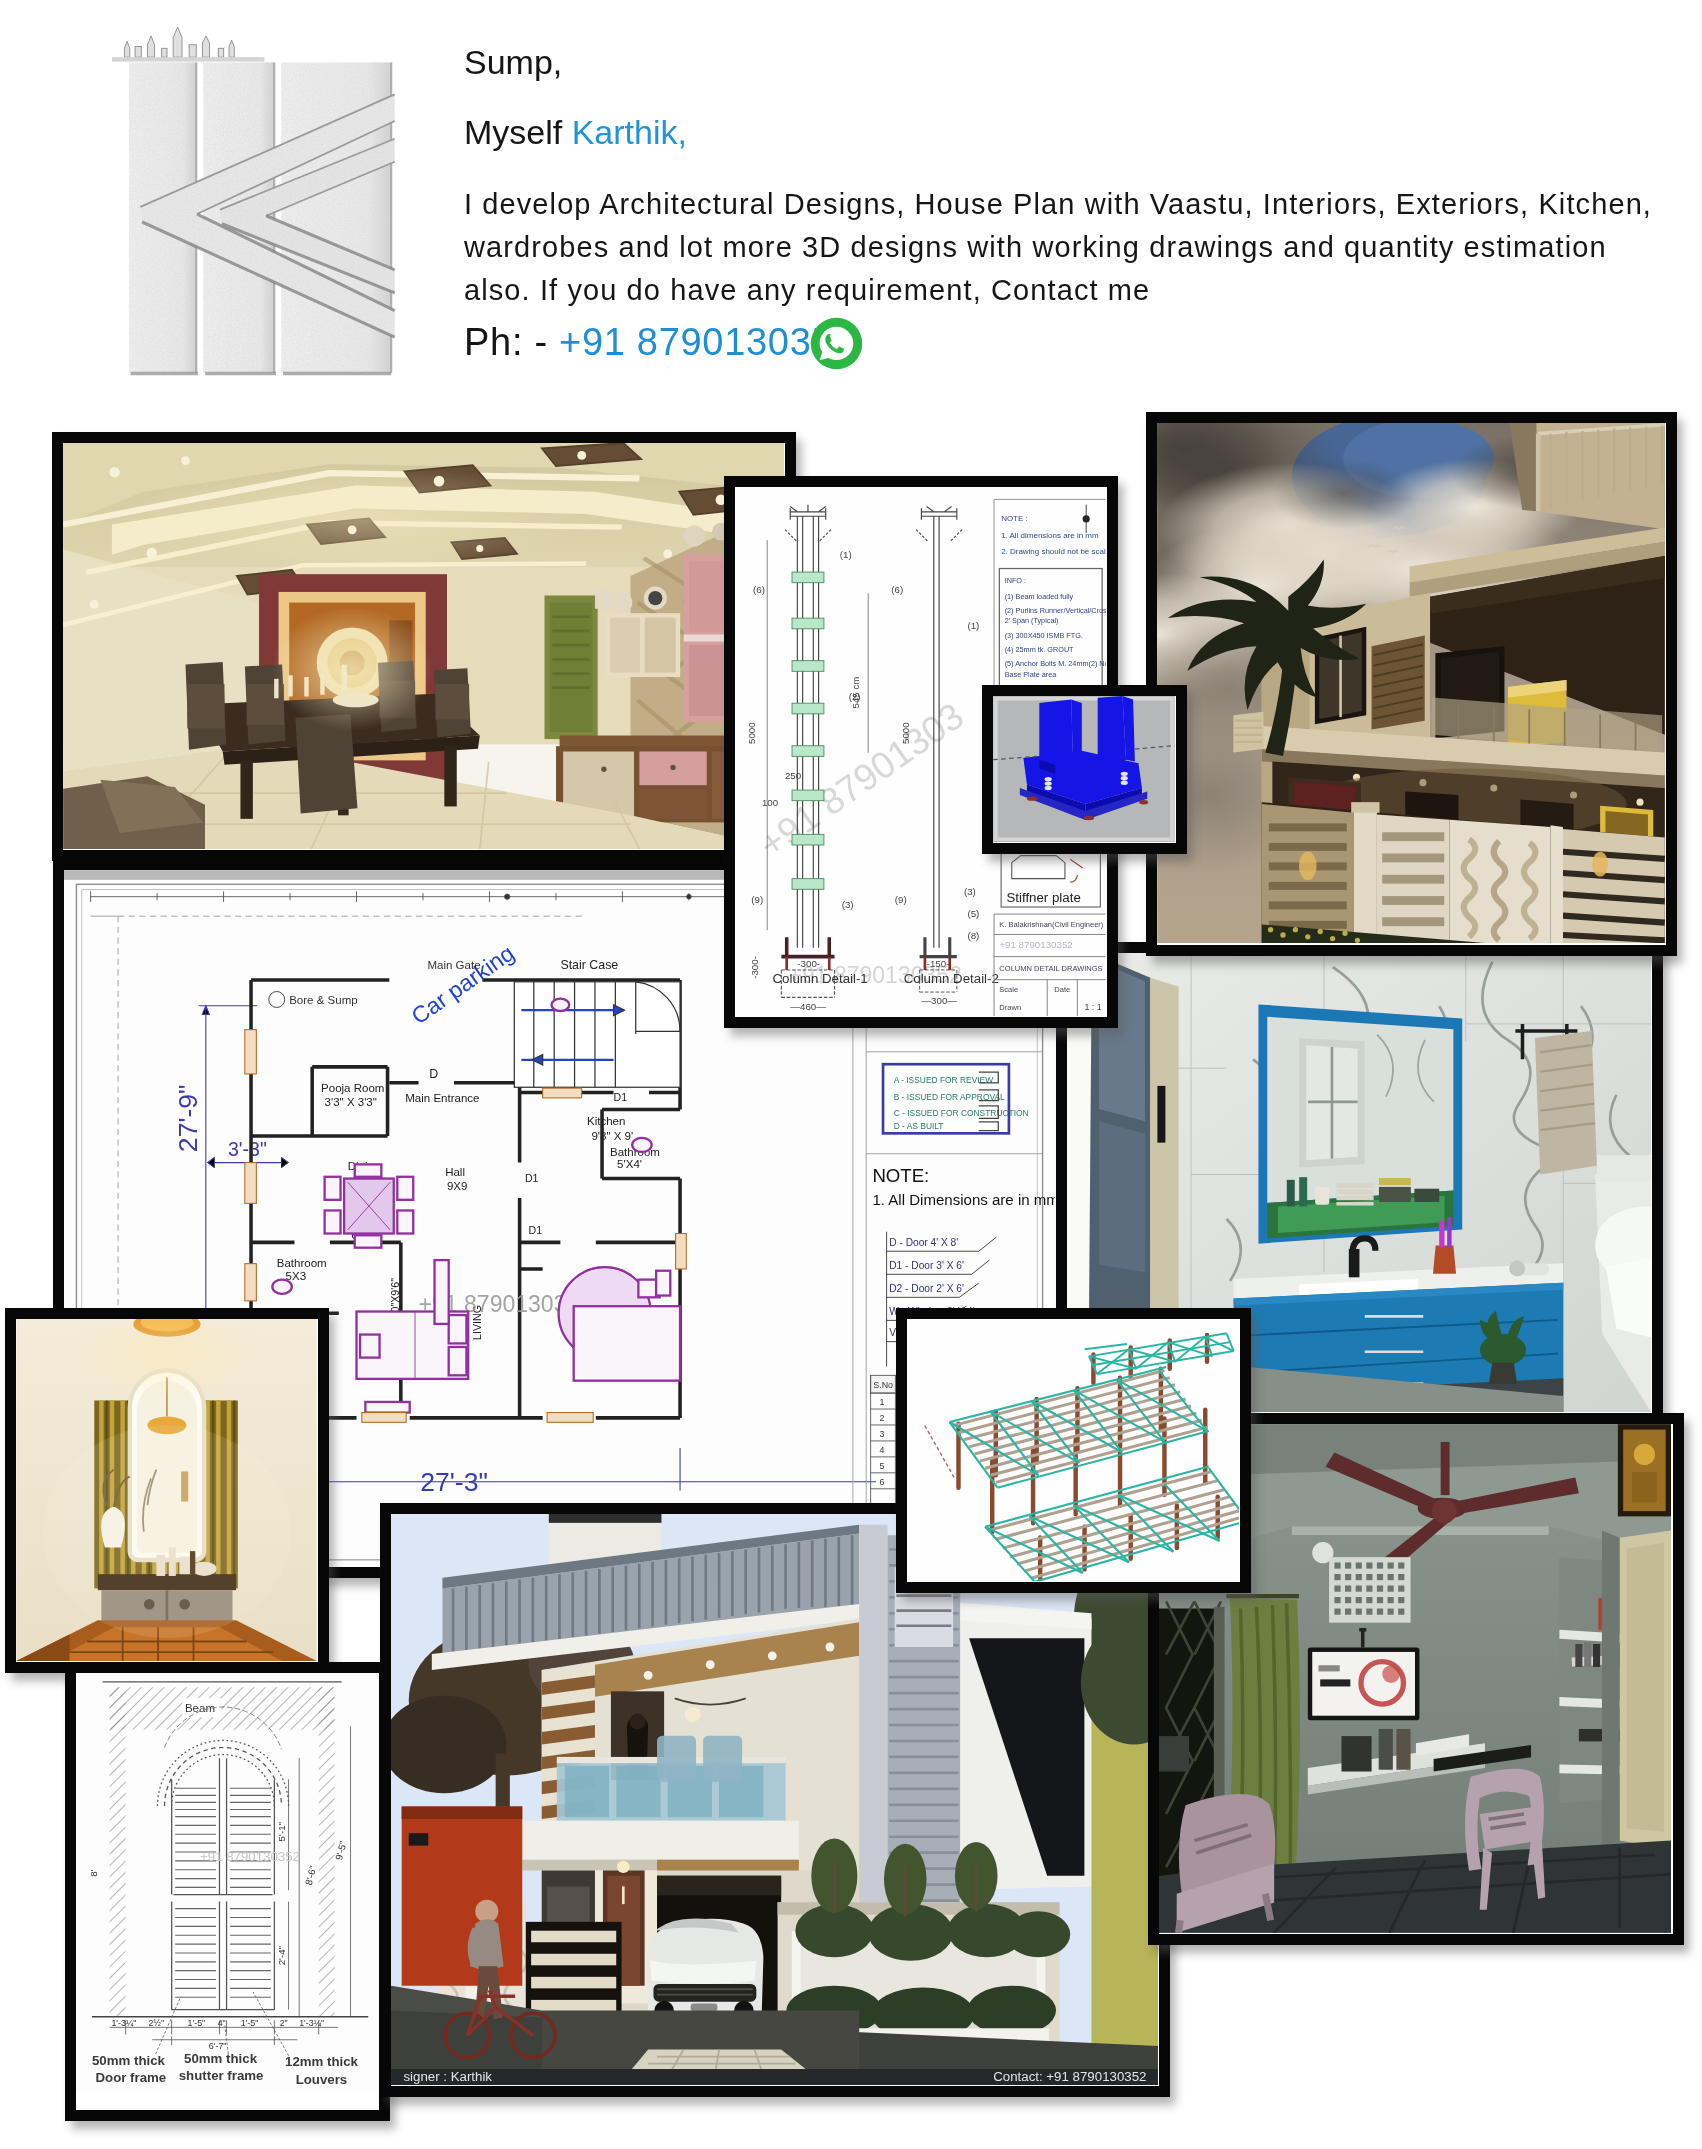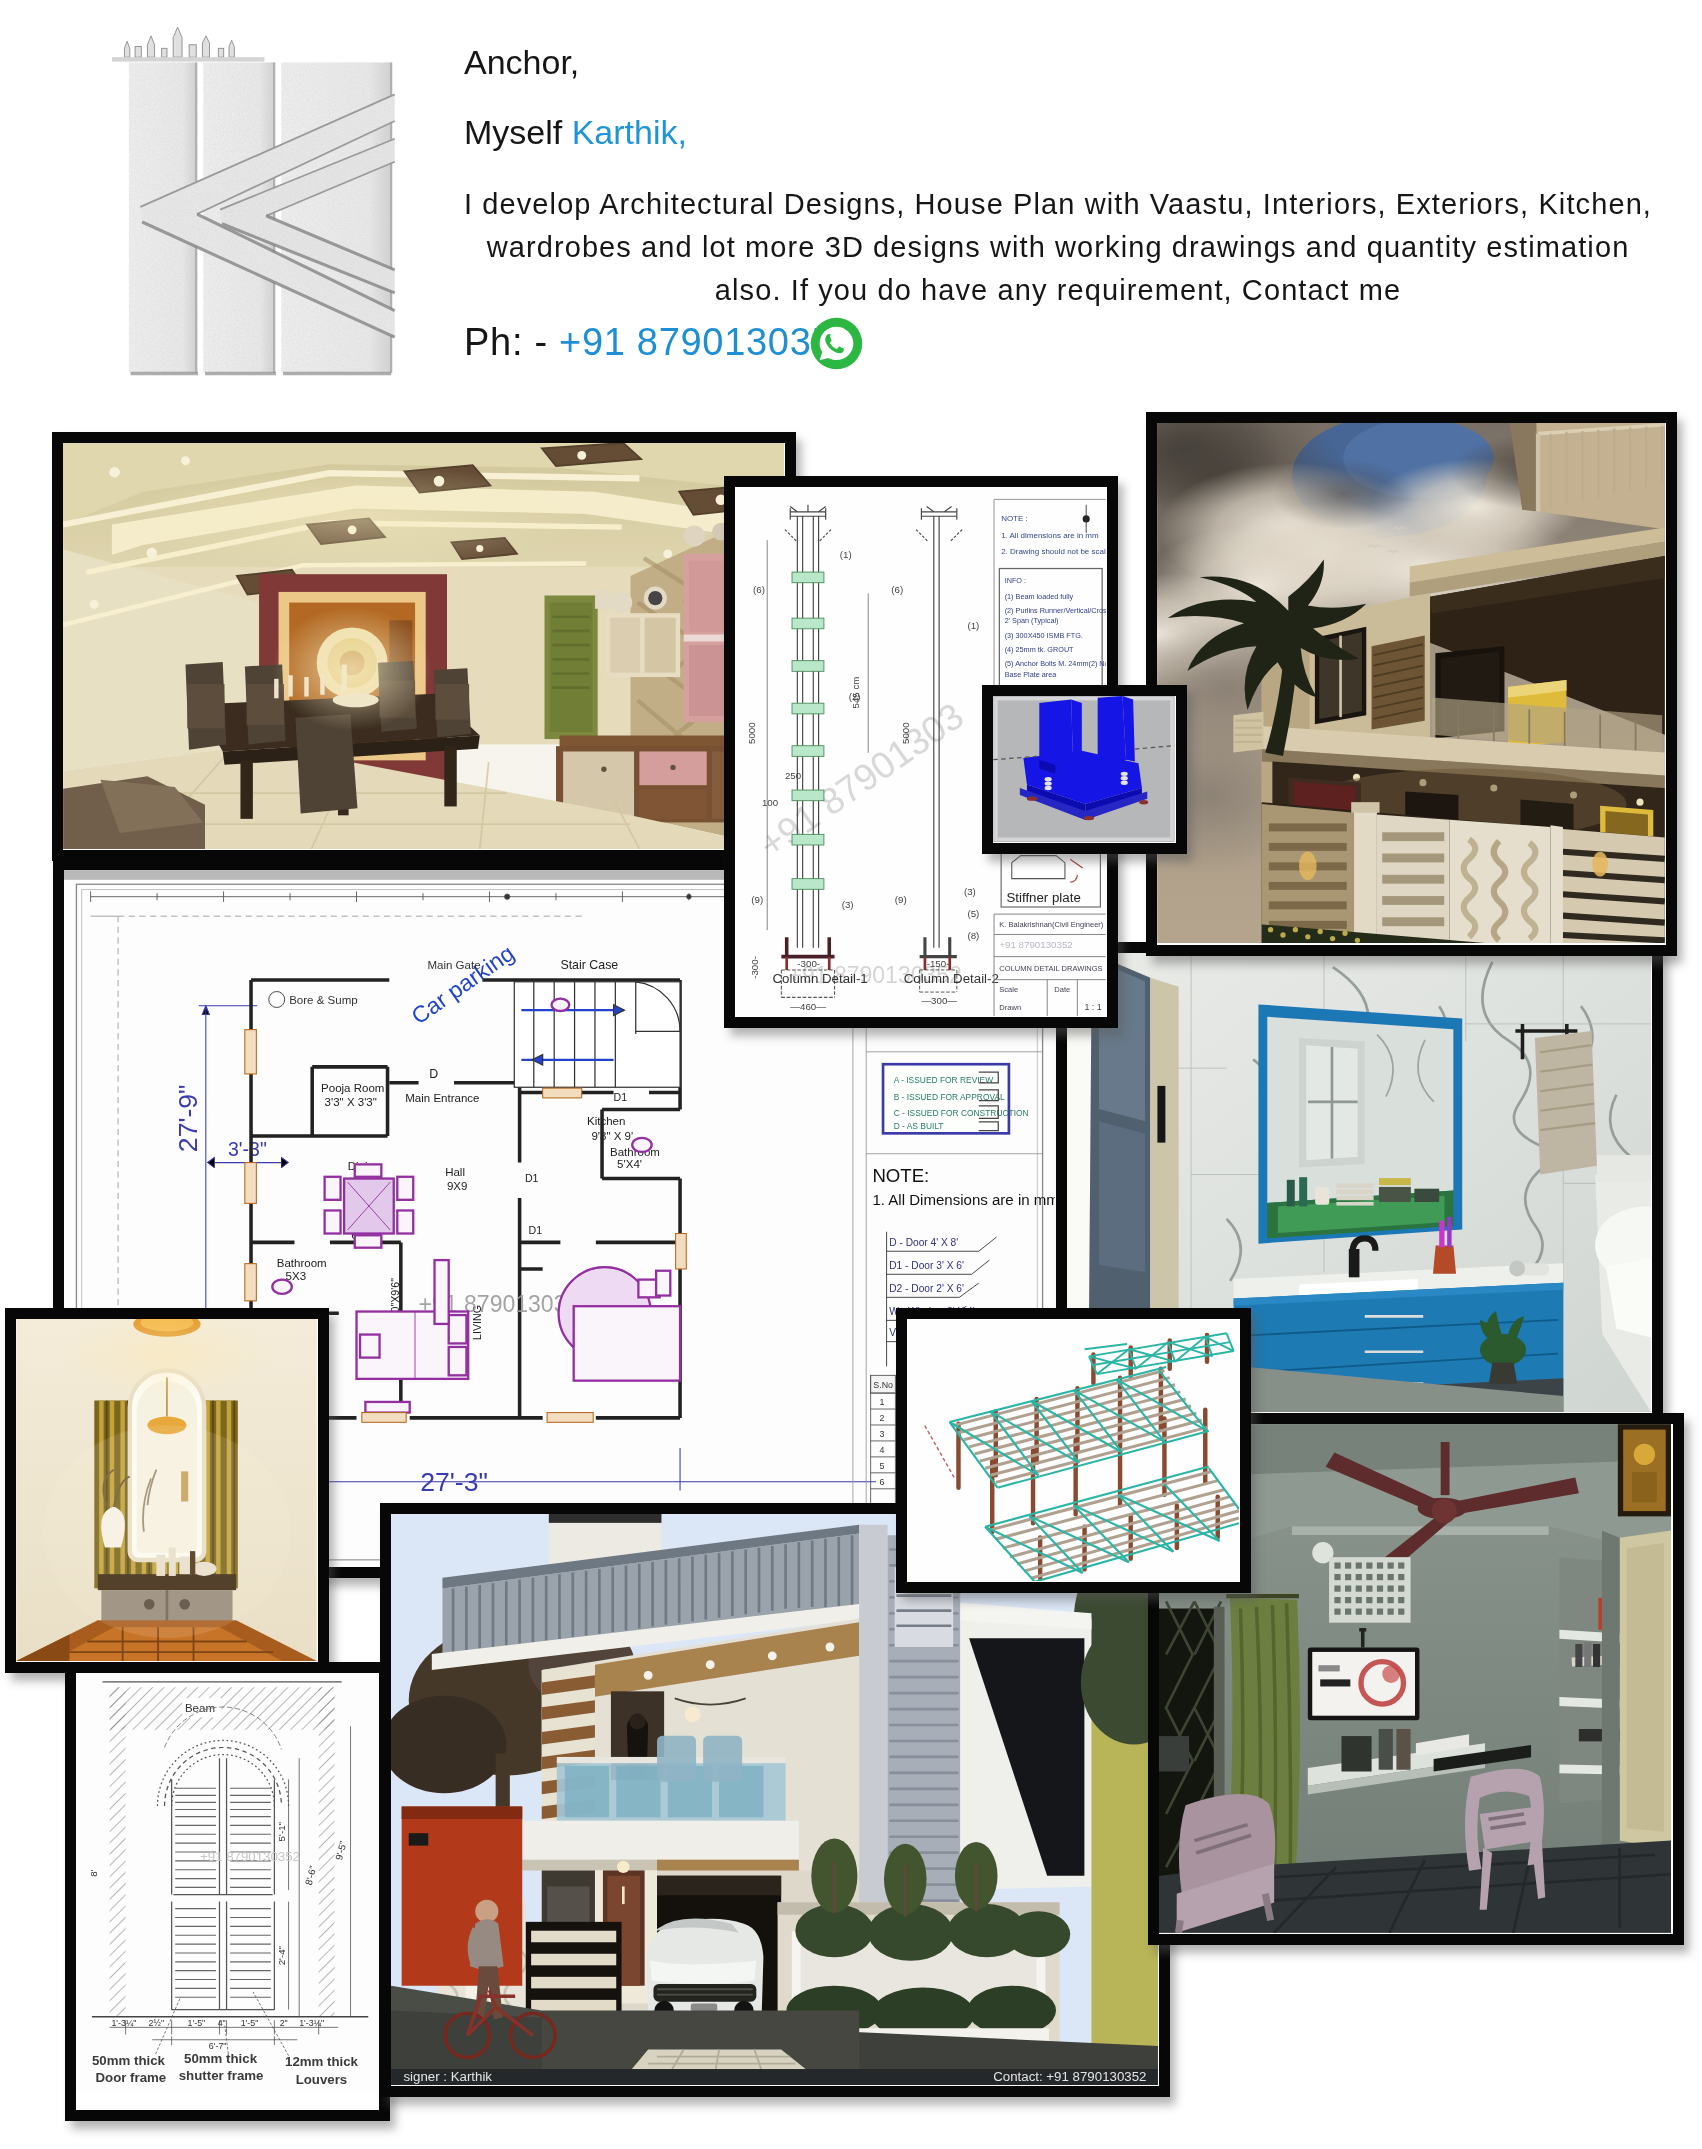"Anchor," div.txt { text: Anchor -> Sump }
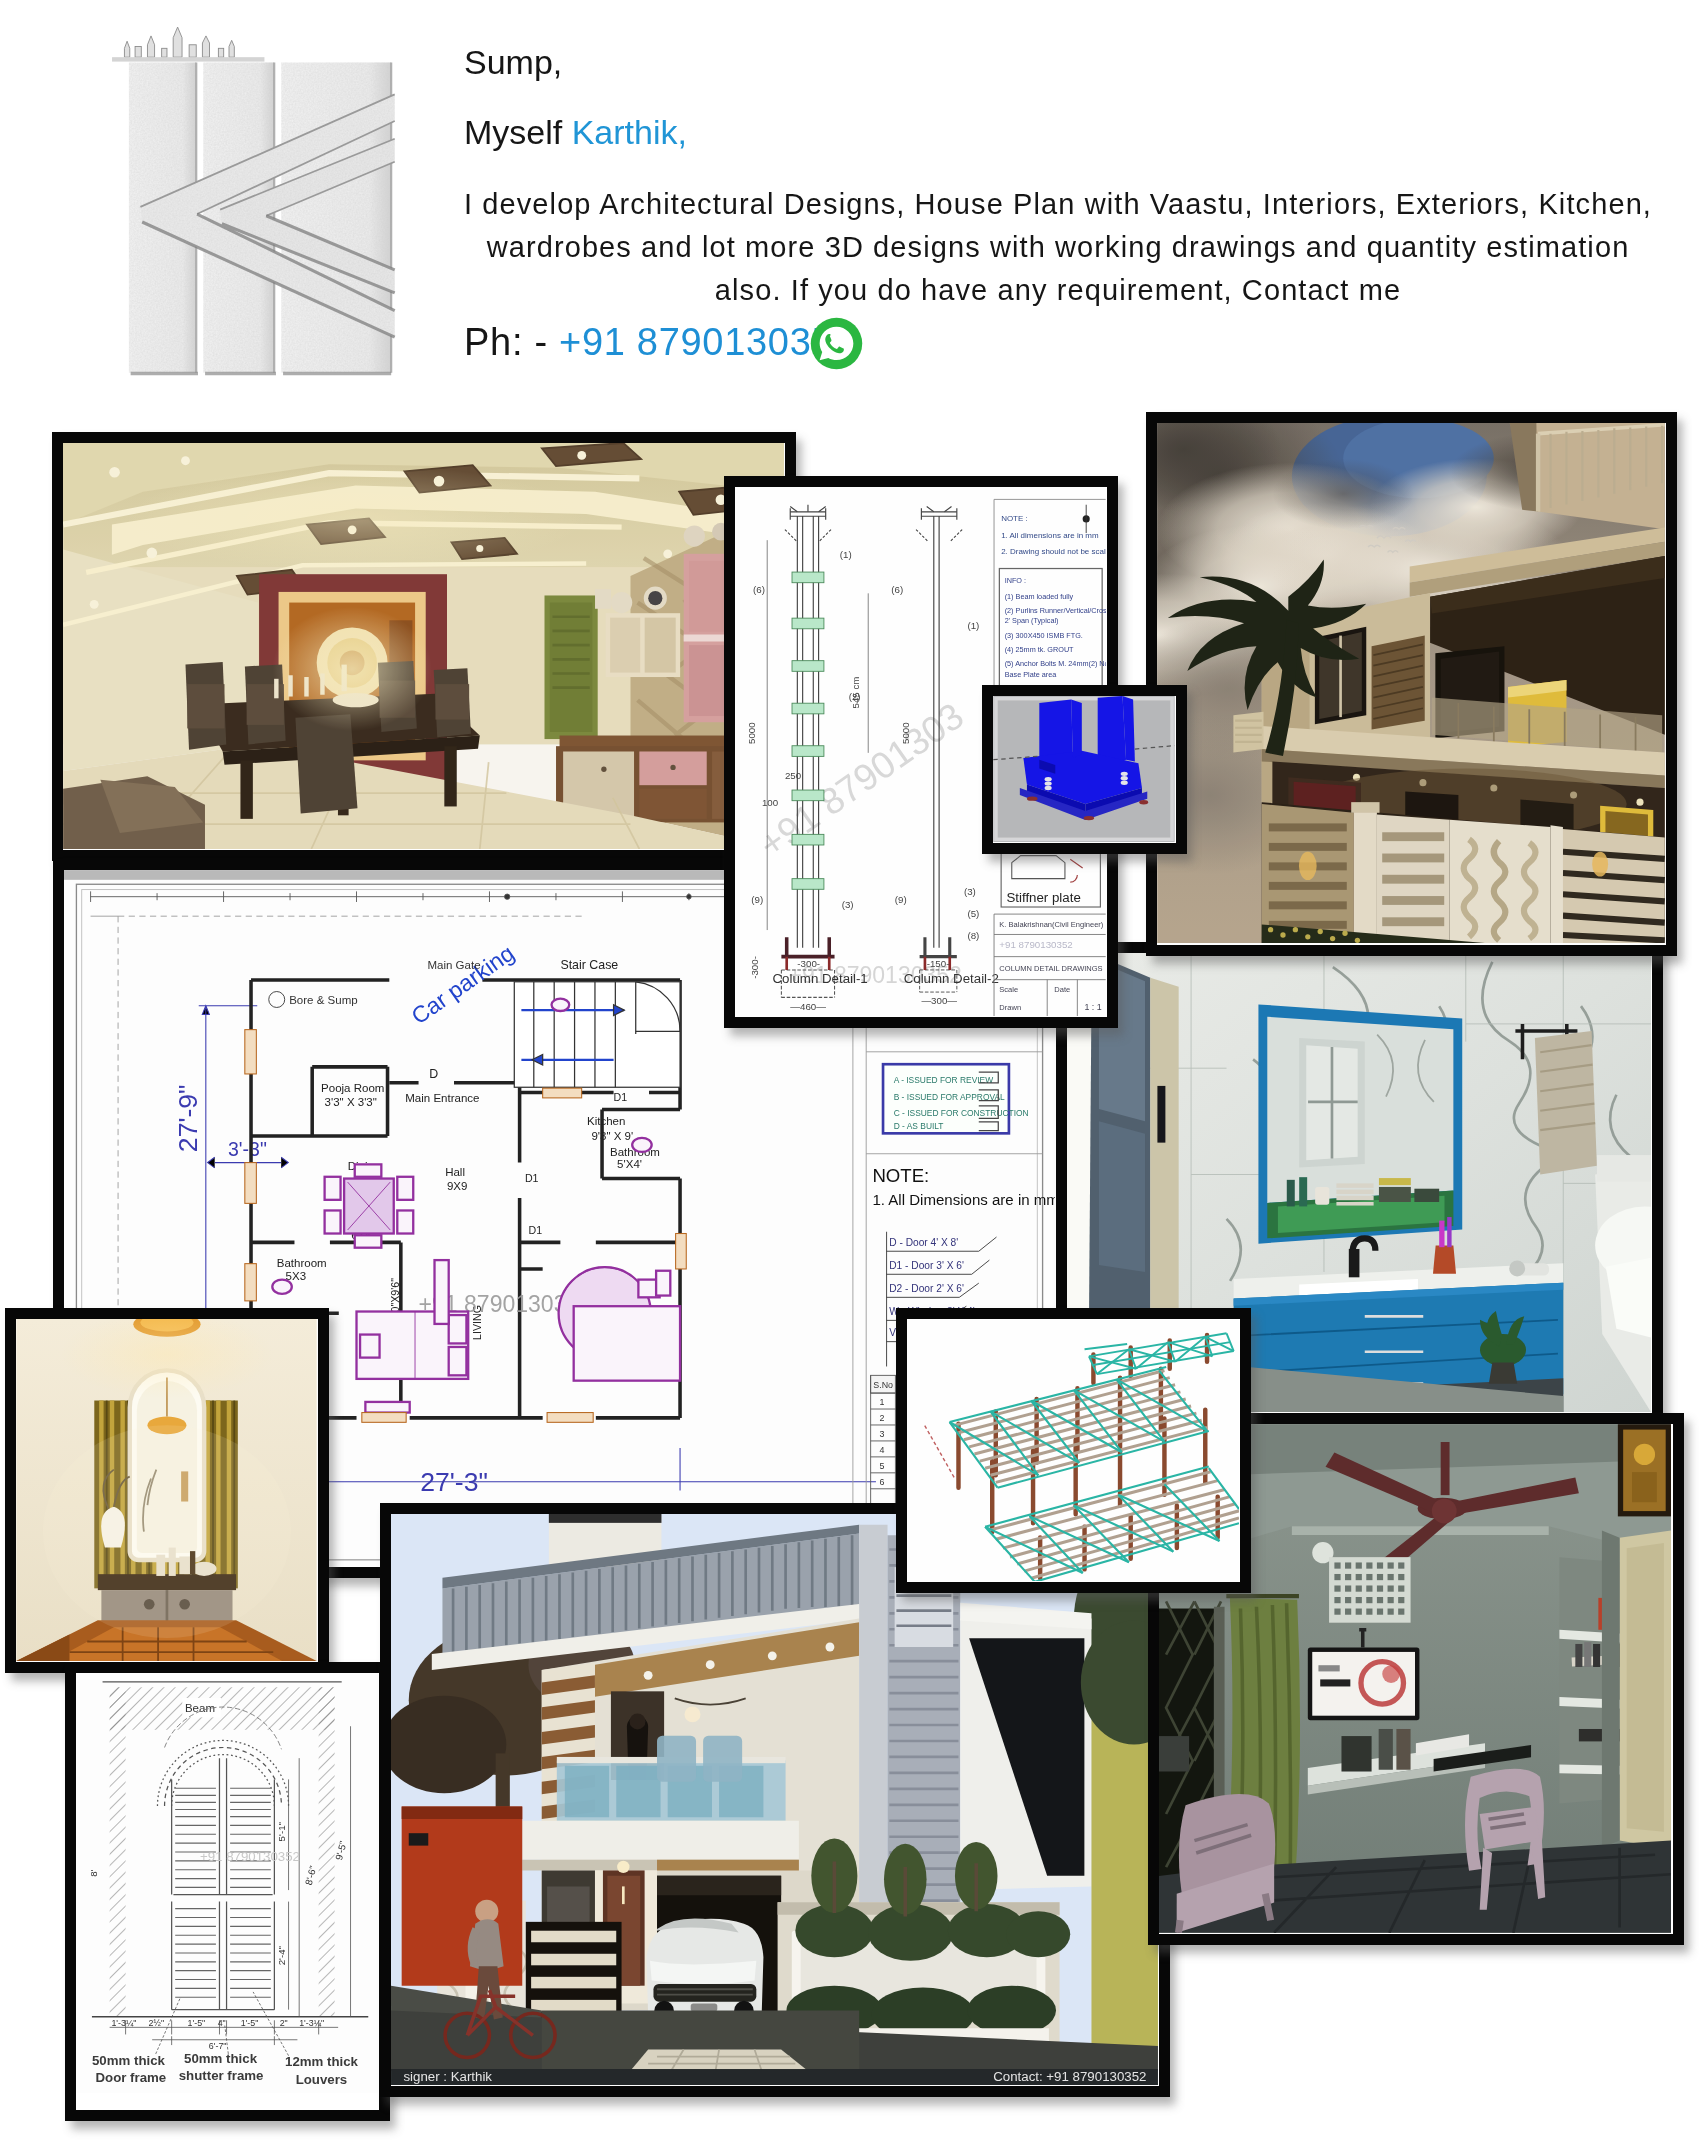"I develop Architectural Designs, House" div.txt { text-align: center -> none }
